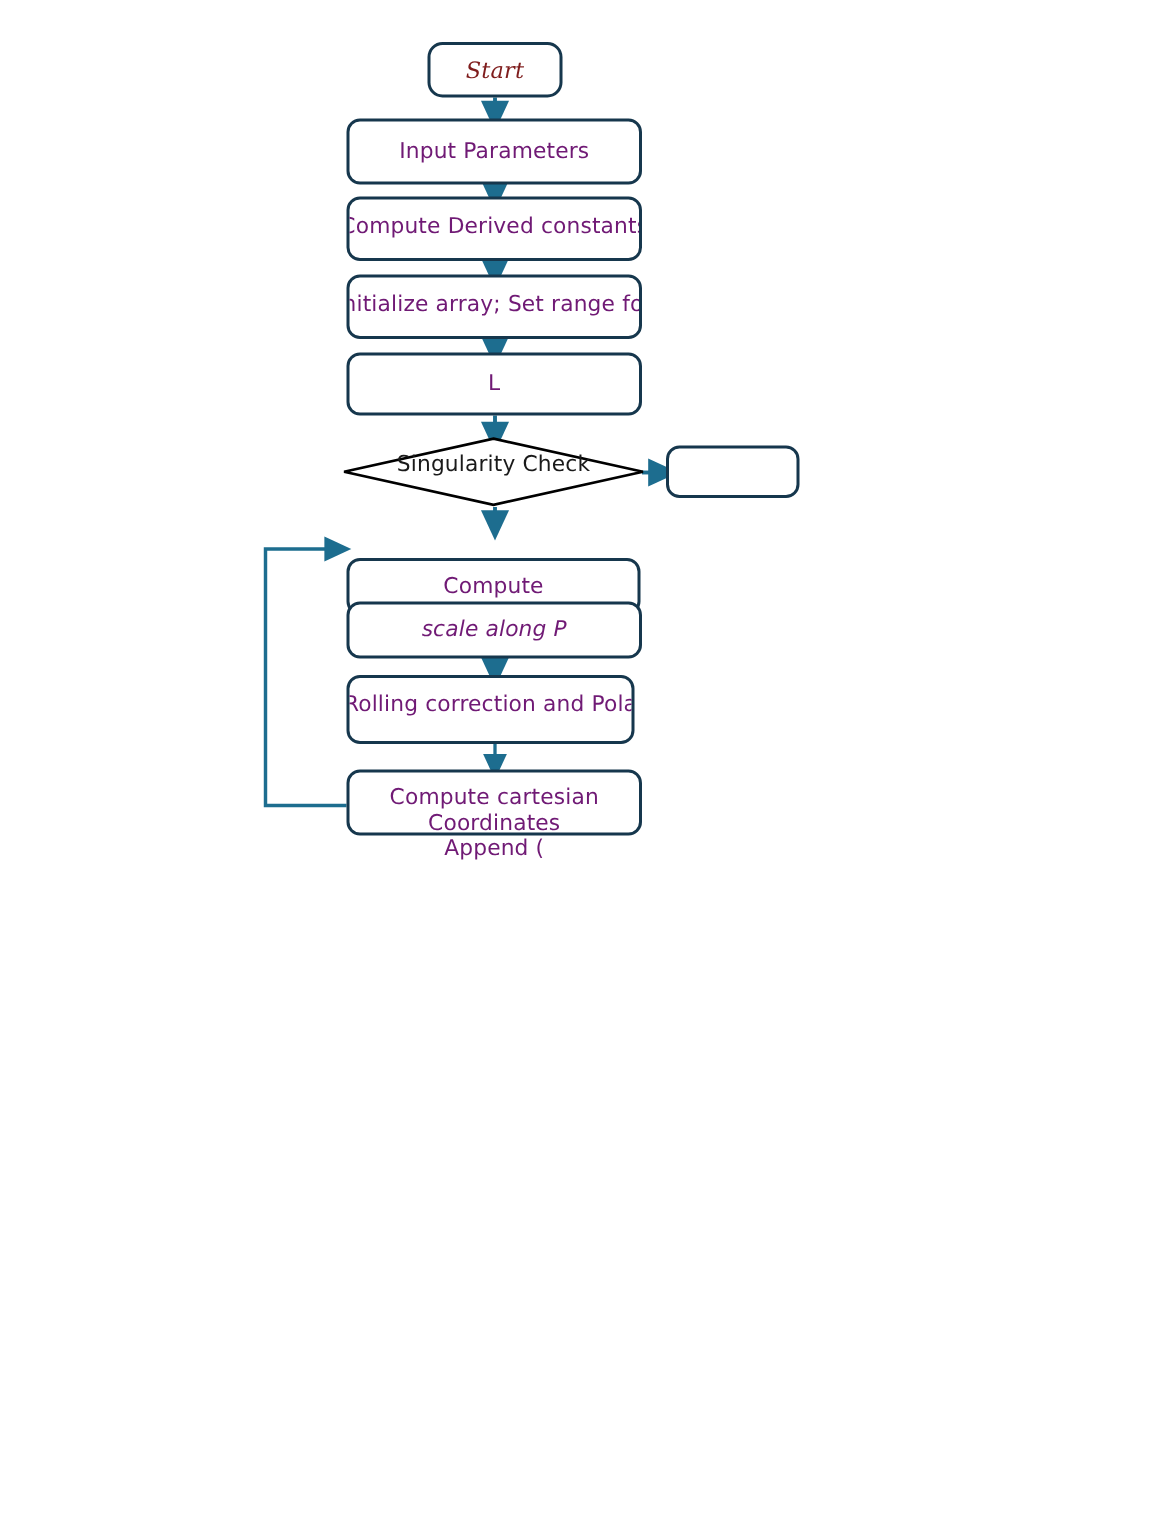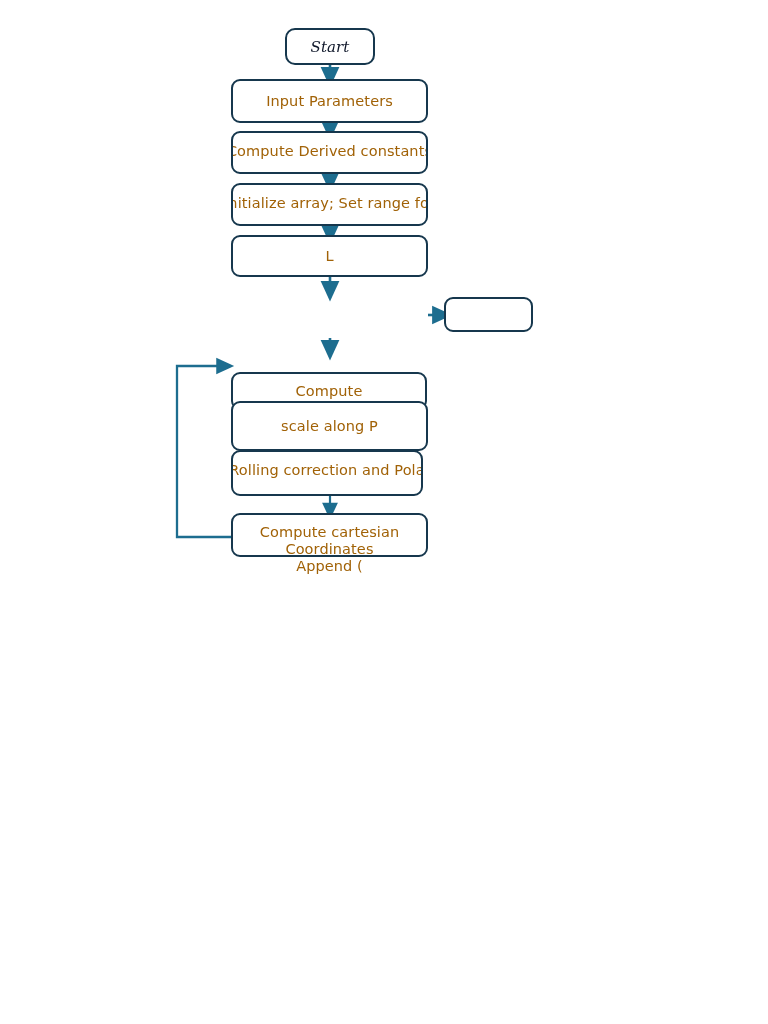"Start" .start-label { color: #0f172a -> #7f1d1d }
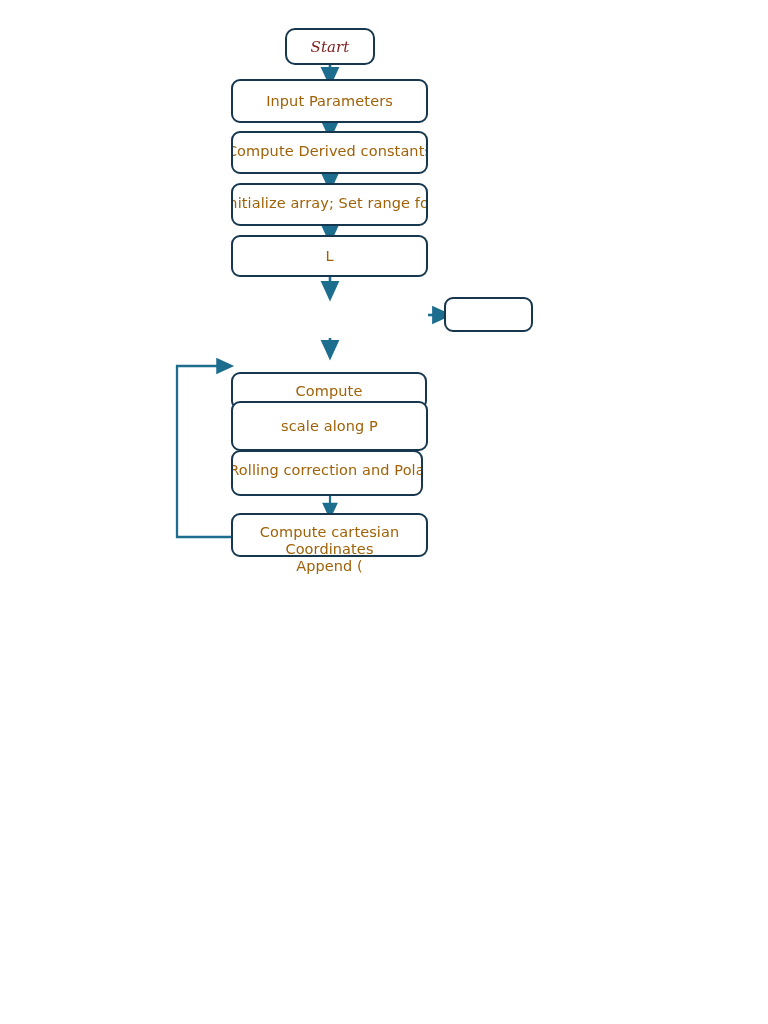"Input Parameters" .node-label { color: #a16207 -> #701a75 }
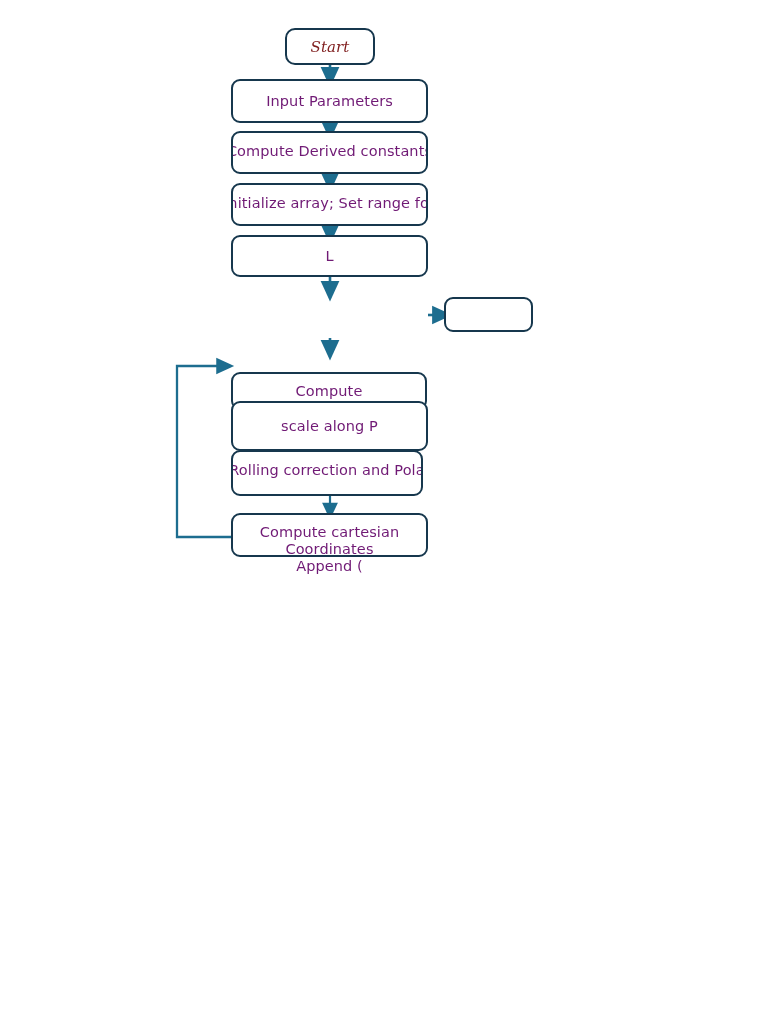"Singularity Check" div.decision { html: none -> <div> <svg> <polygon></polygon> </svg> <span>Singularity Check</span> </div> }
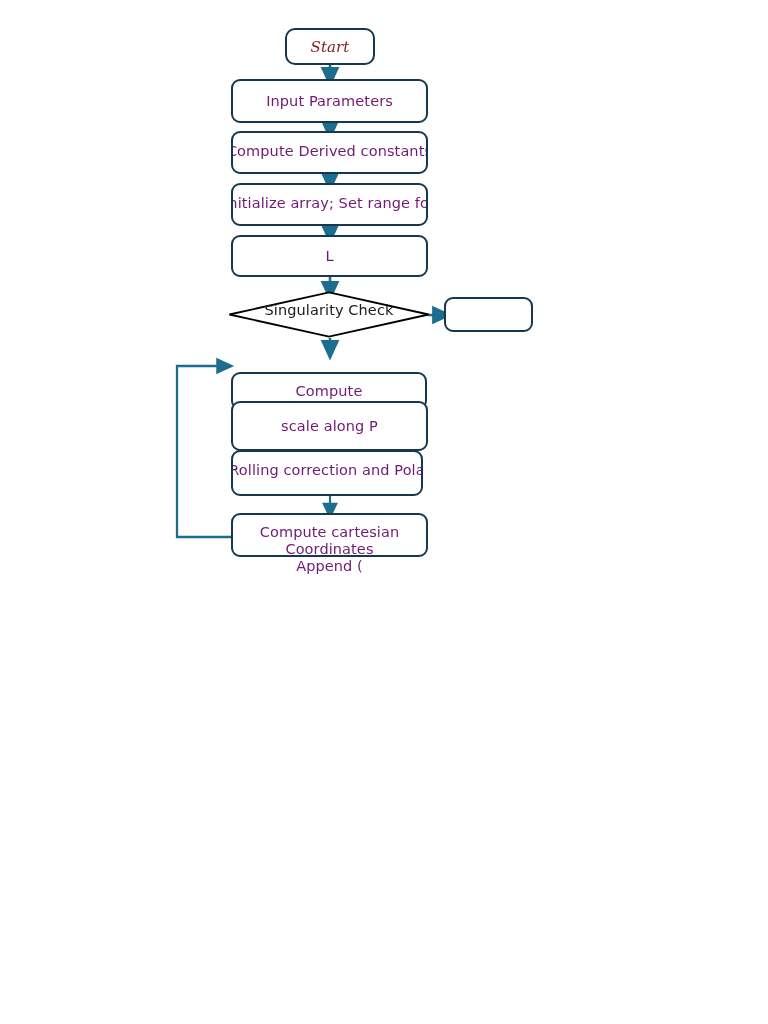"scale along P" div.node { font-style: none -> italic; height: 50px -> 38px }
